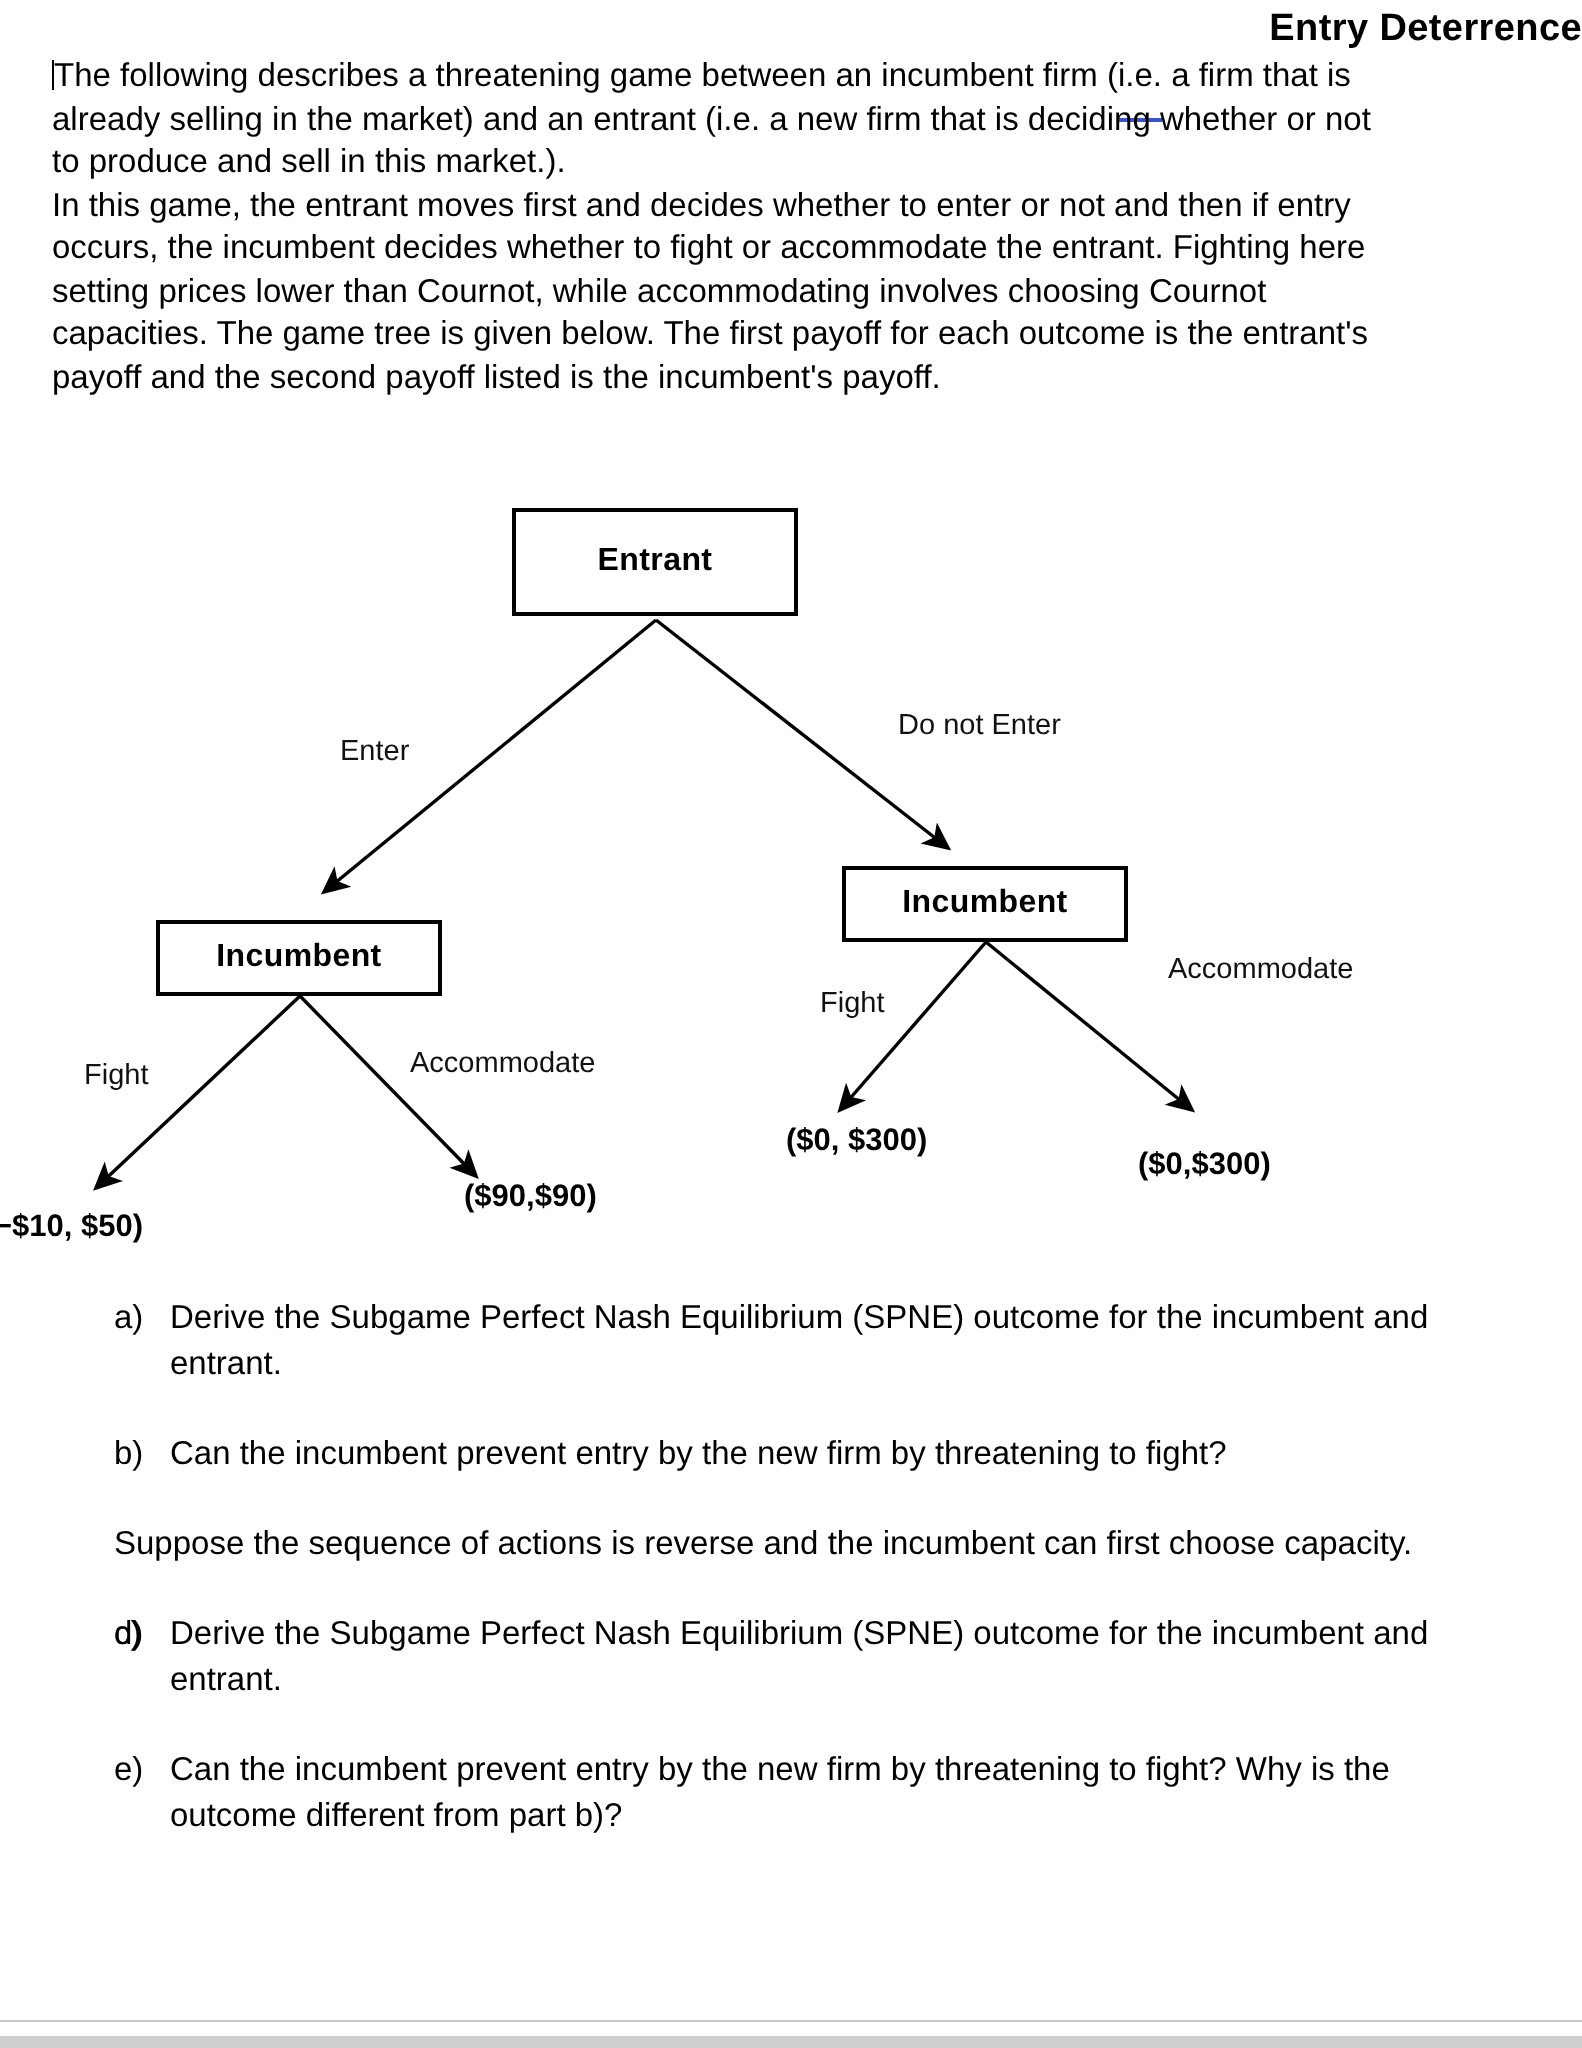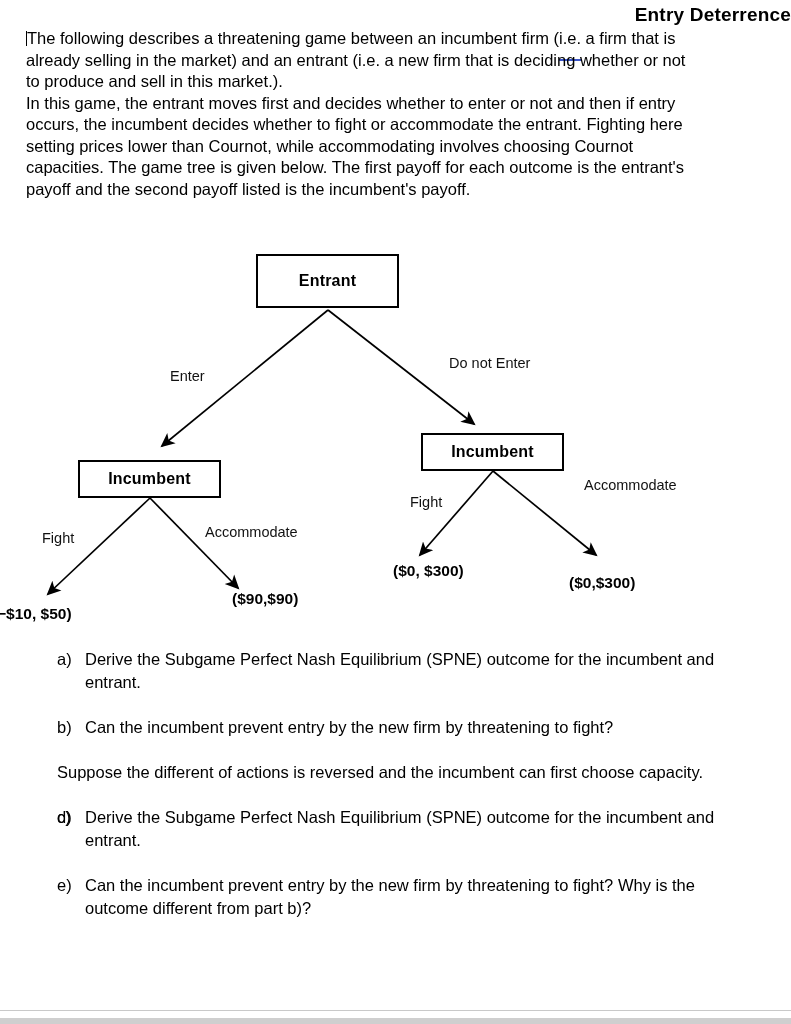"Suppose the different of actions" div.q-plain { text: different of actions is reversed -> sequence of actions is reverse }
